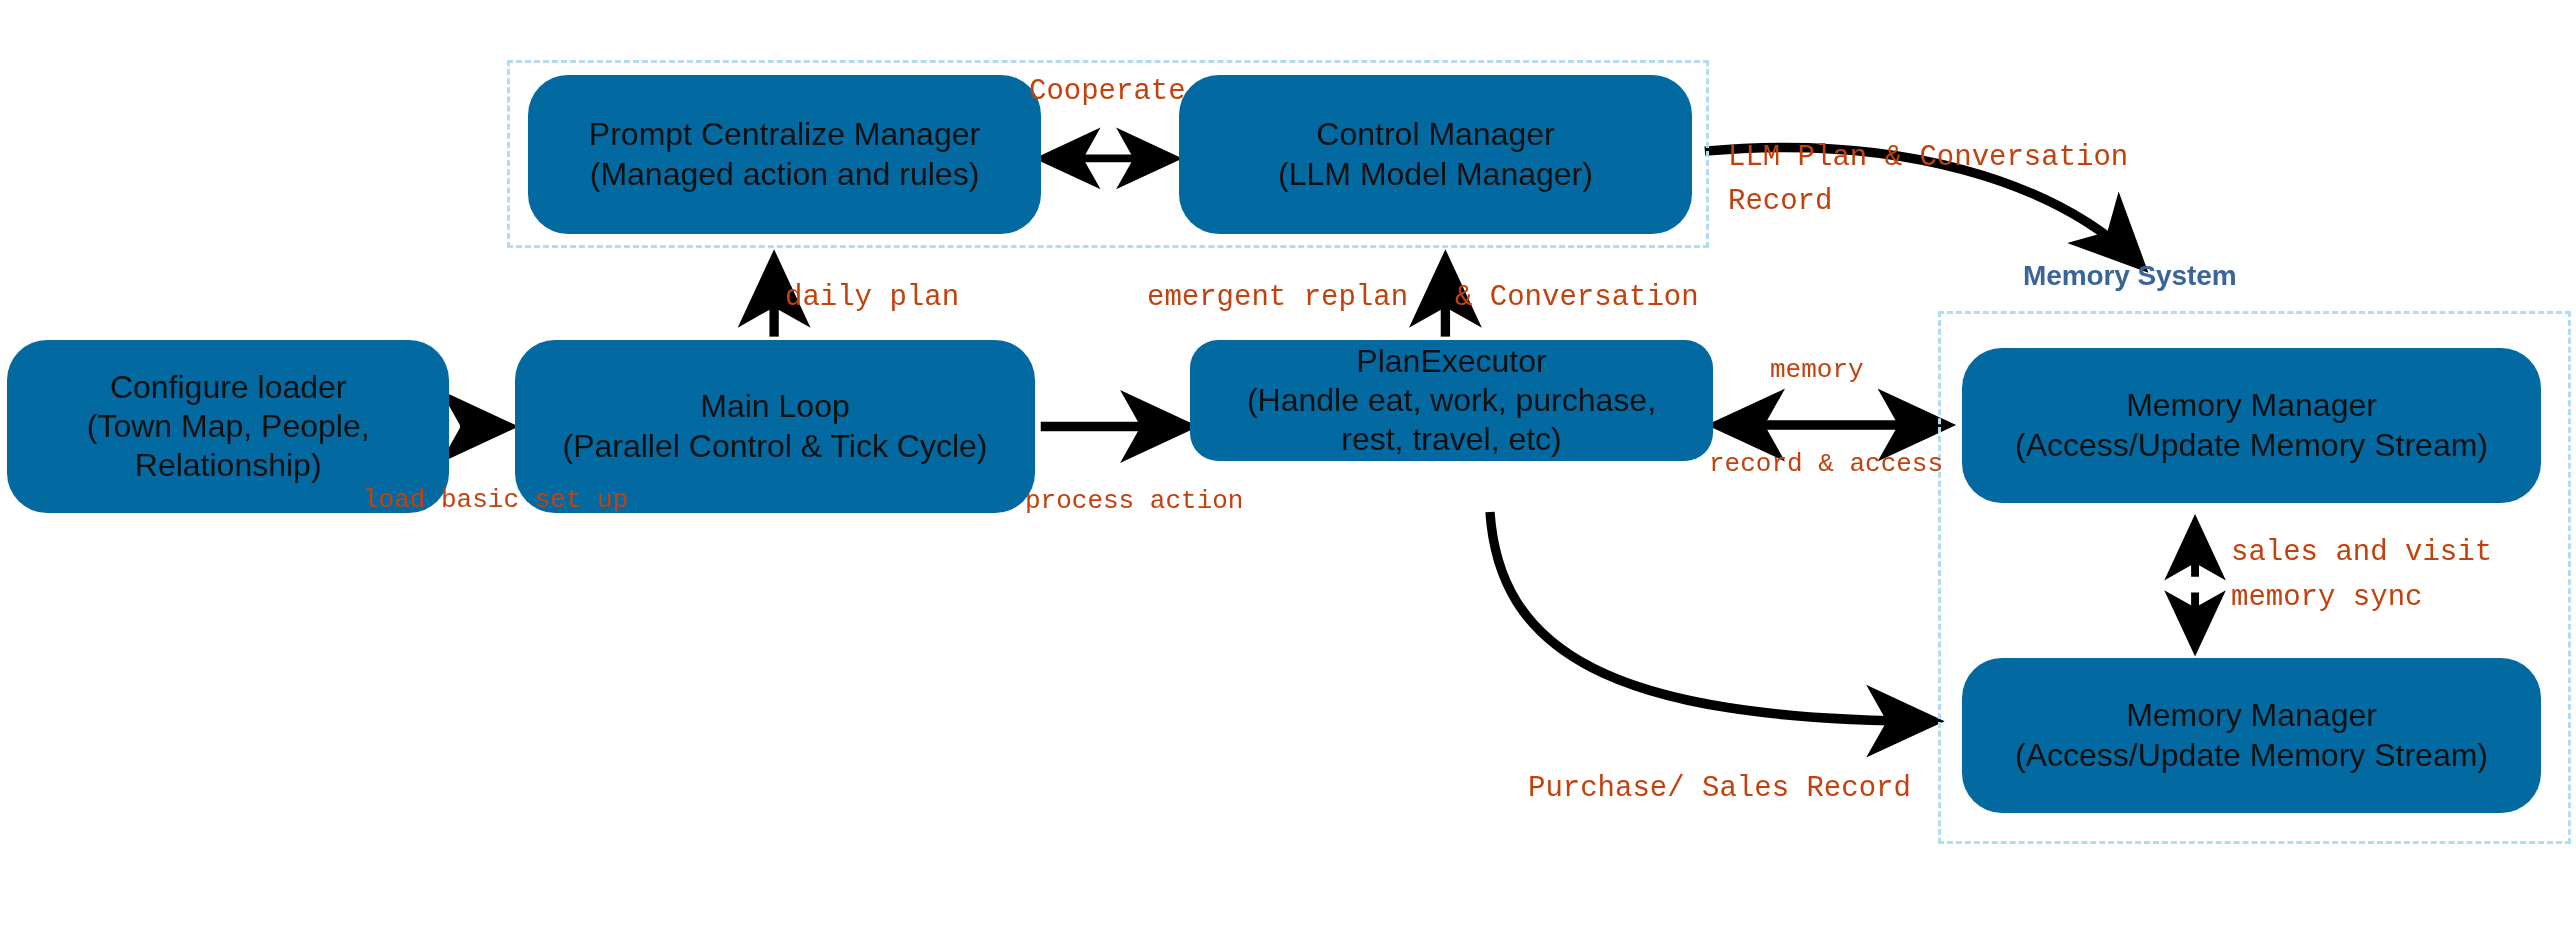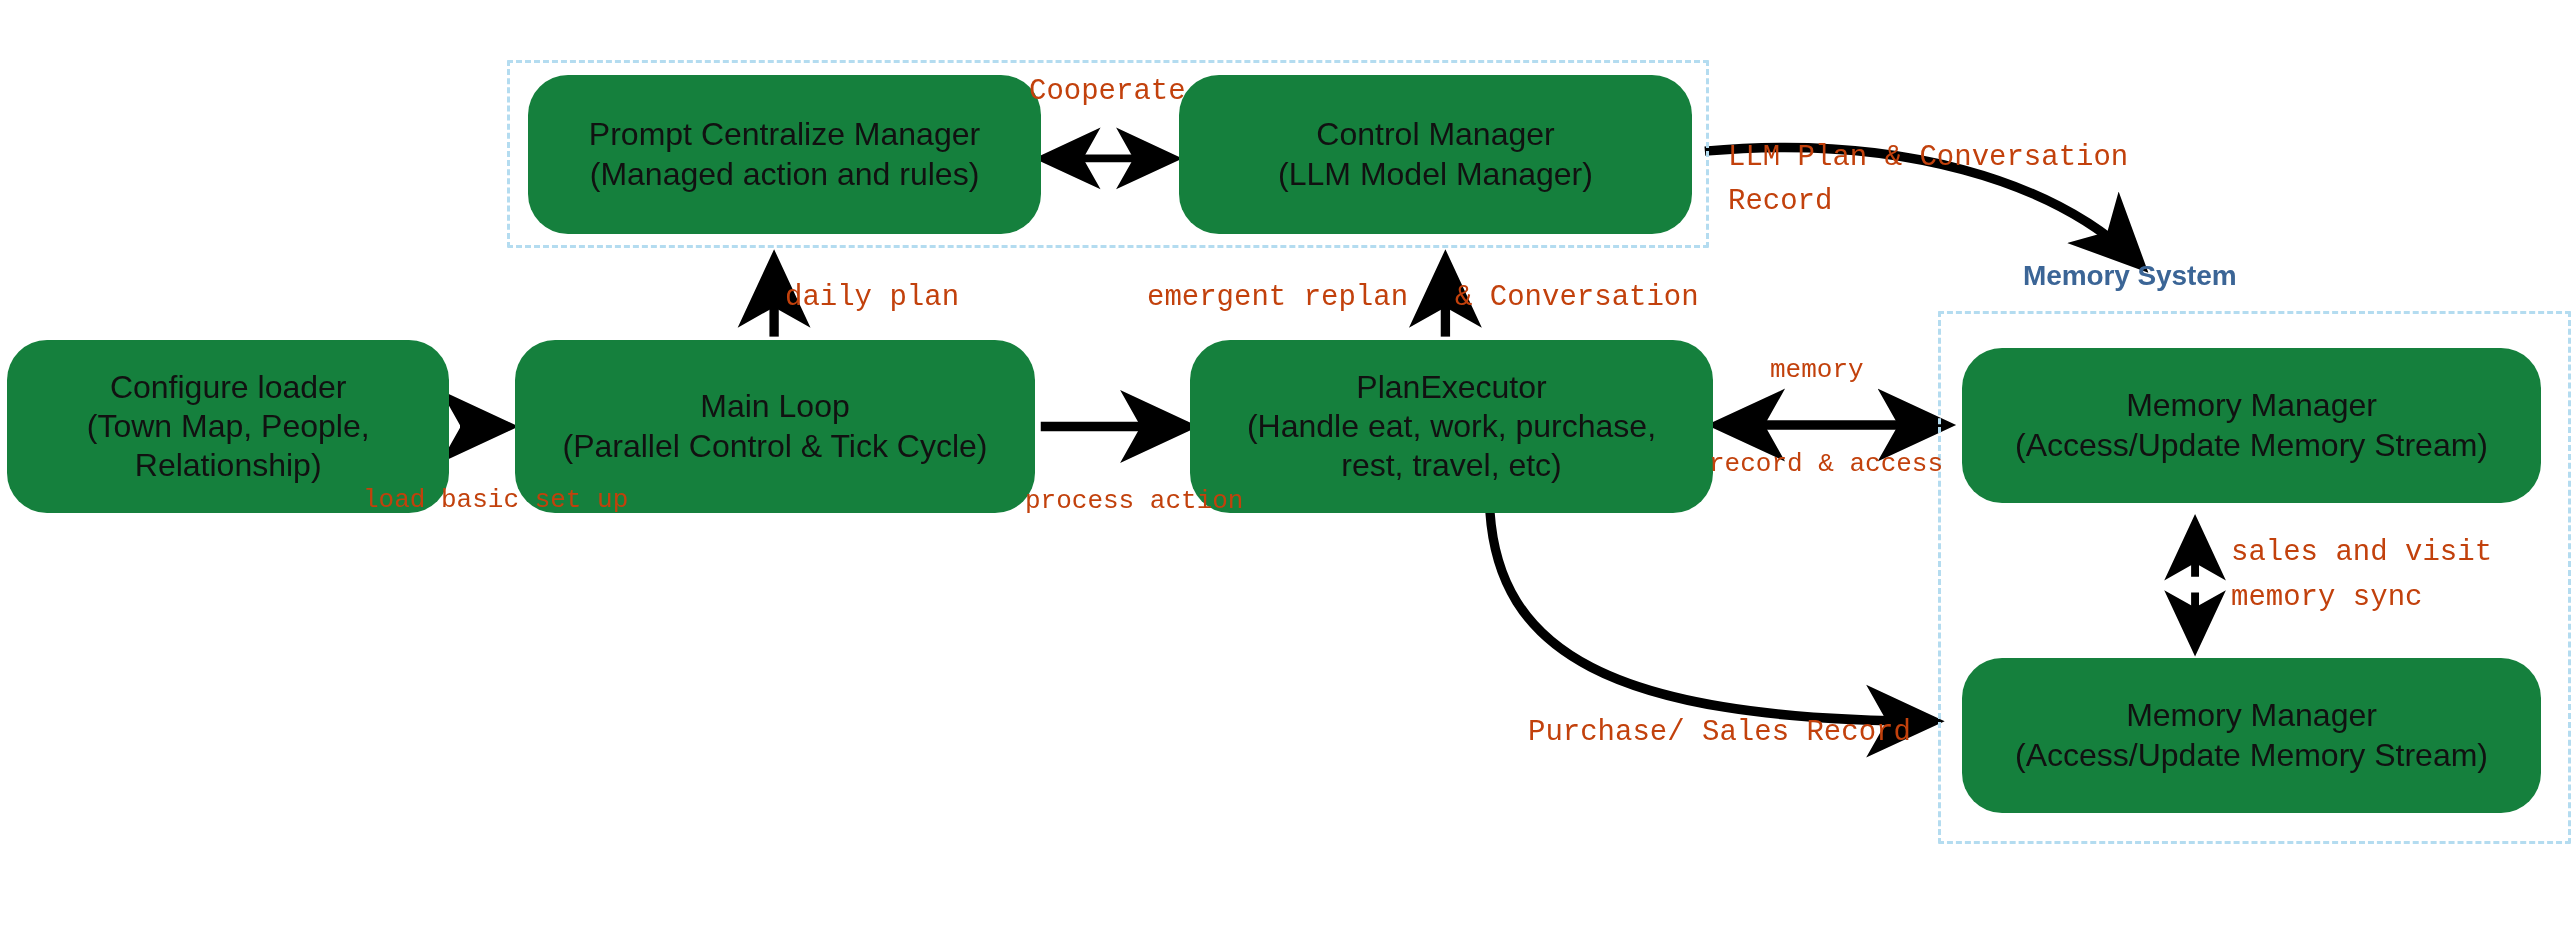"Prompt Centralize Manager" .node { background: #15803d -> #0369a1 }
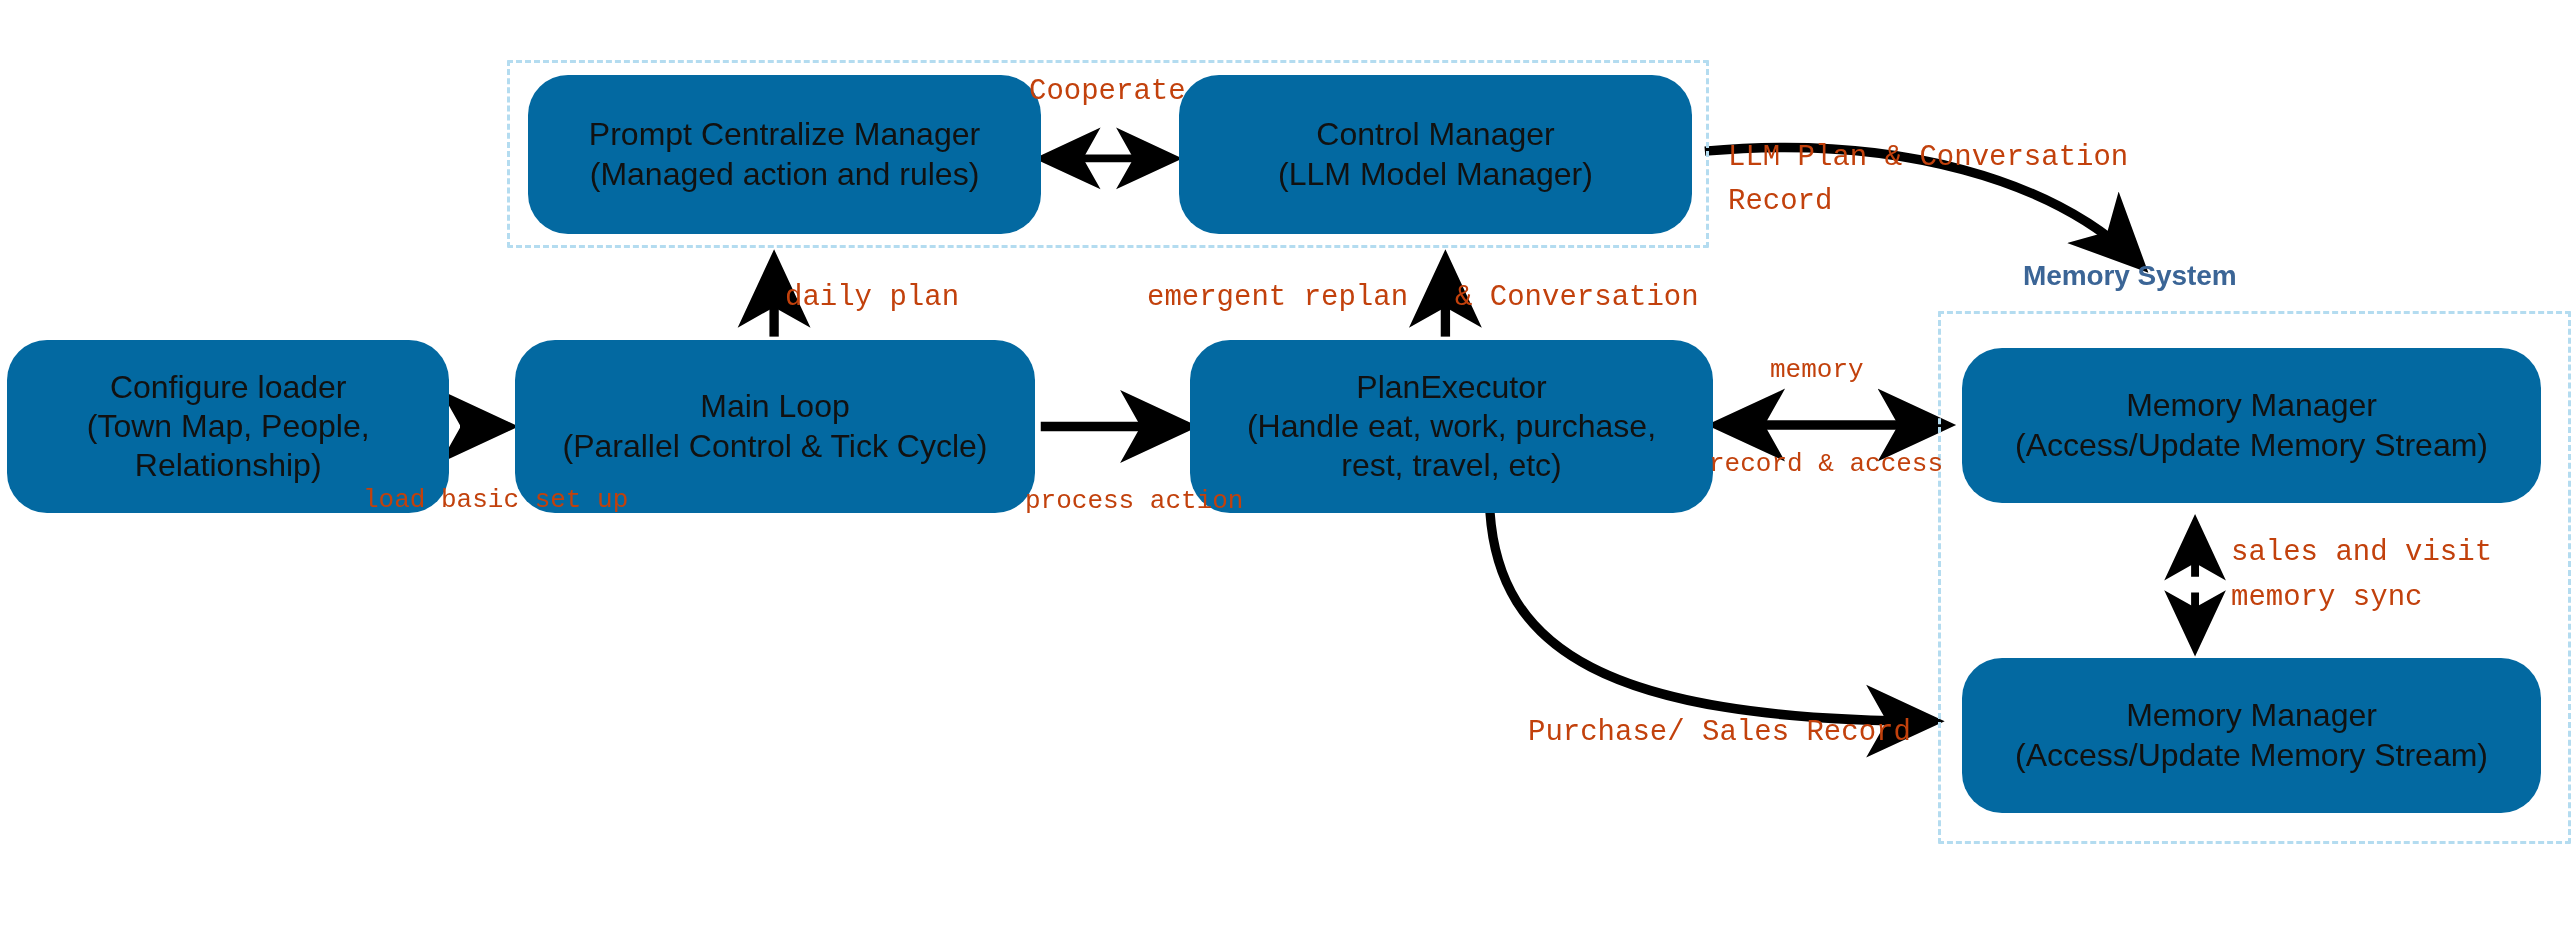"PlanExecutor" div.node { border-radius: none -> 28px; height: 173px -> 121px }
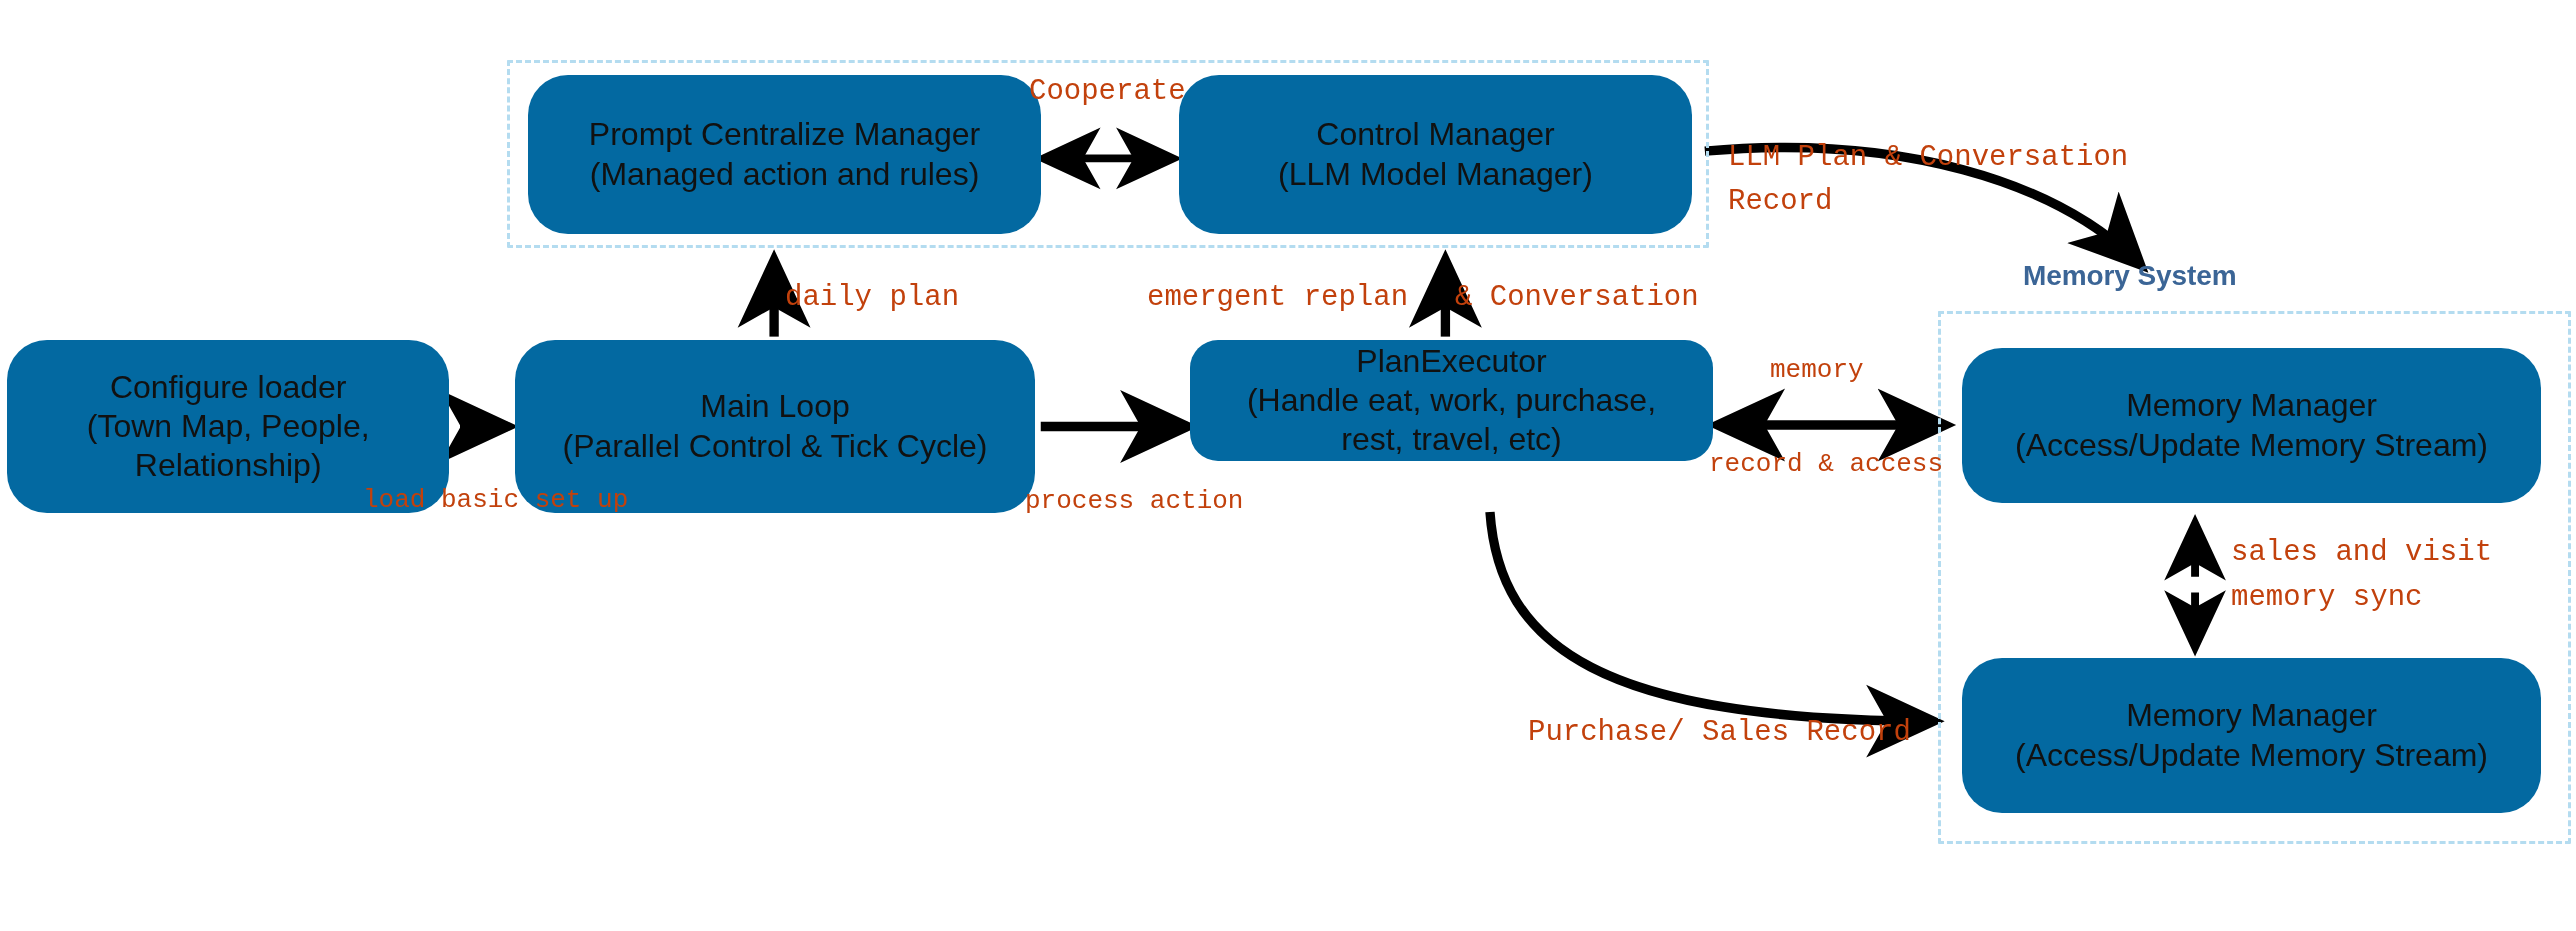"Purchase/ Sales Record" div.edge-label { top: 716px -> 772px }
